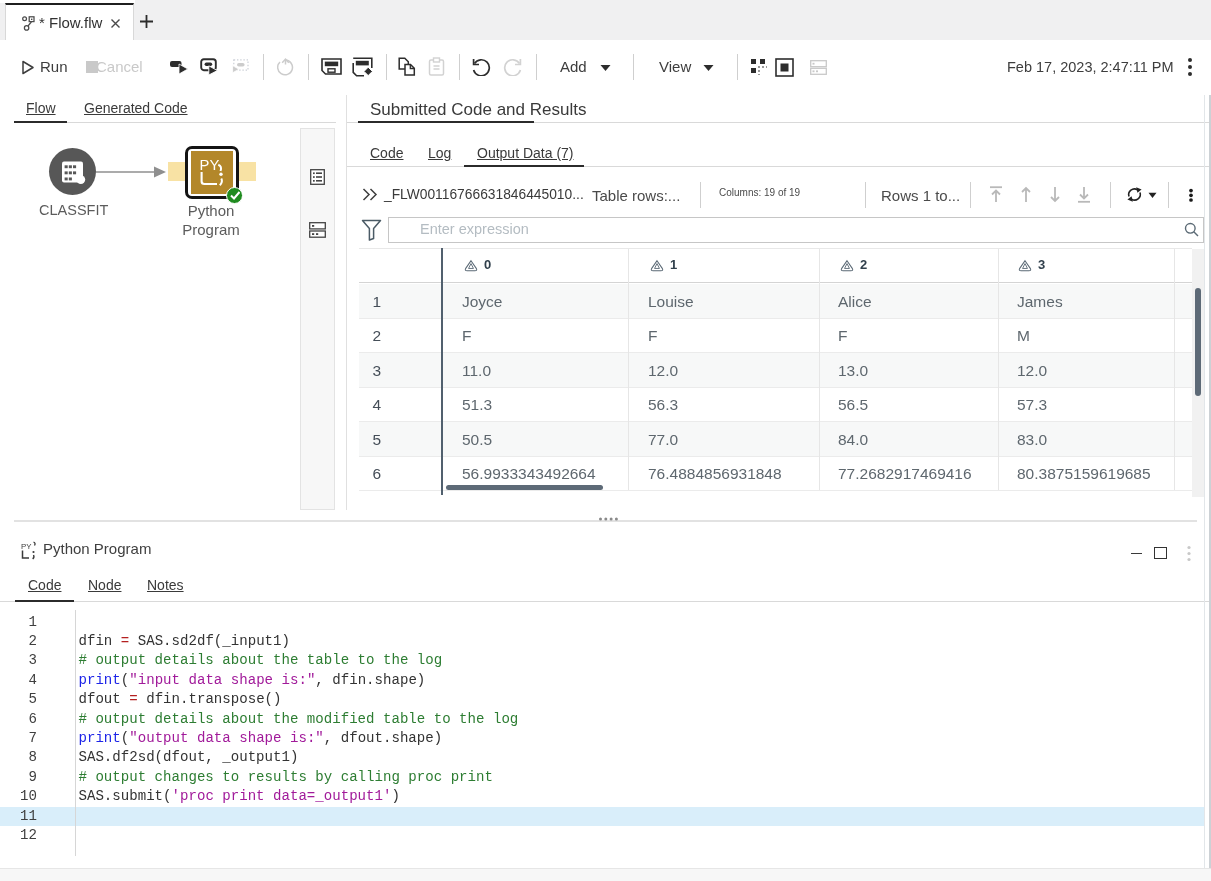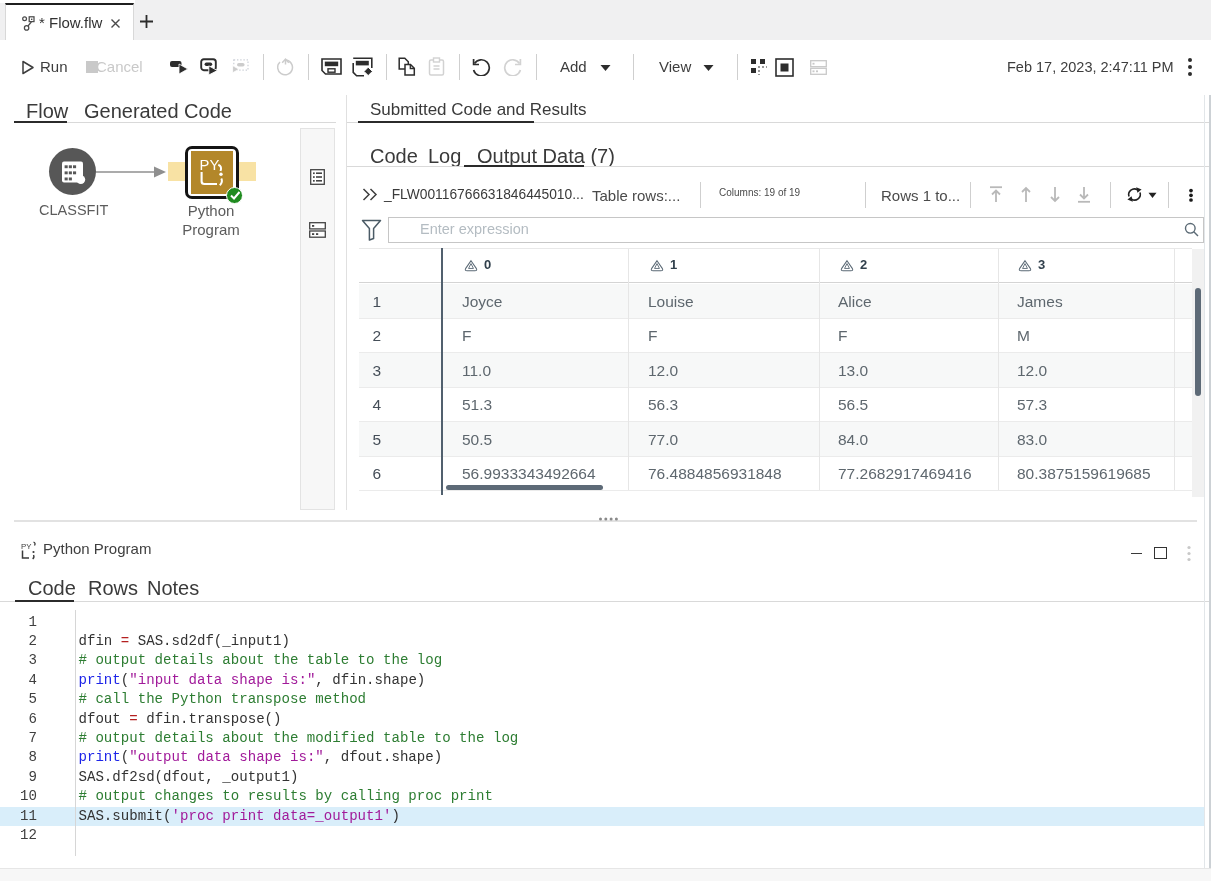"Flow" .ptab { font-size: 20px -> 14px; text-decoration: none -> underline }
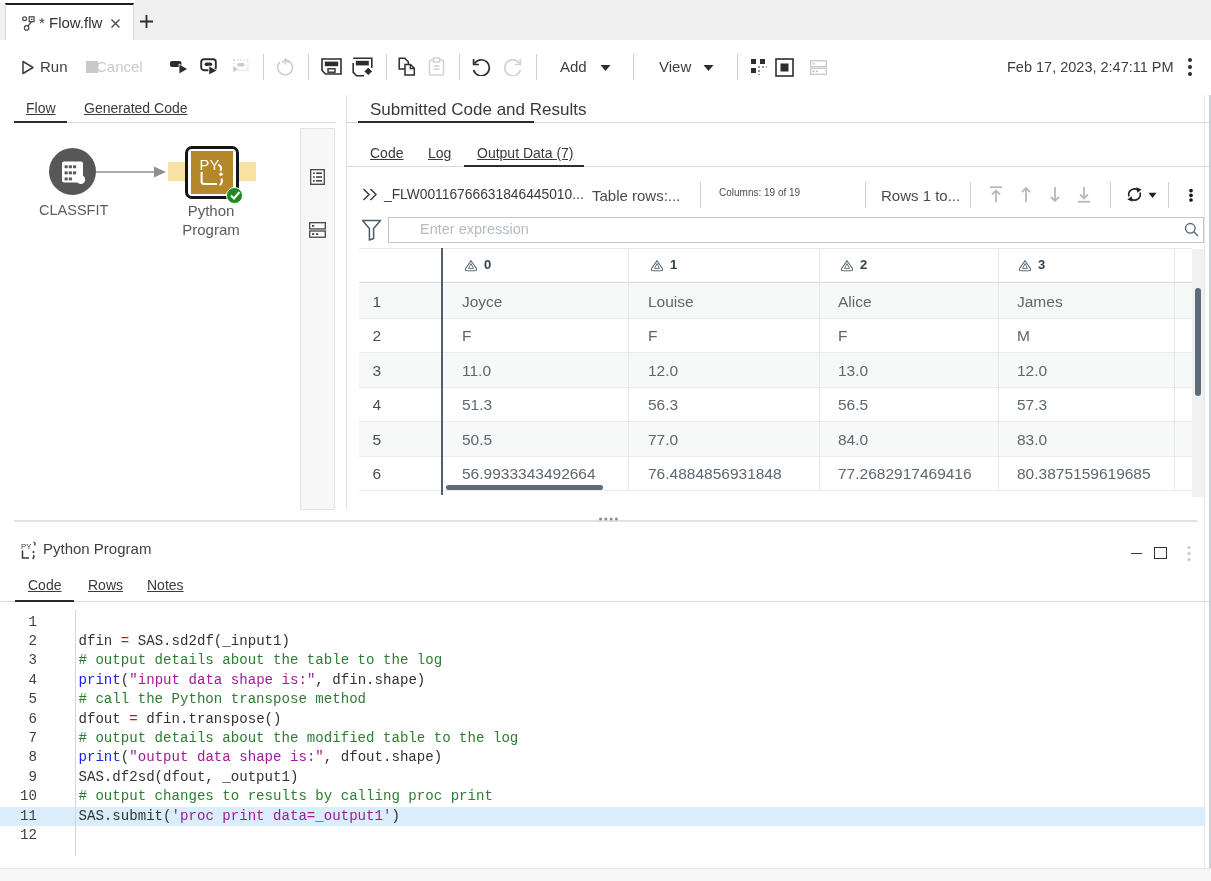"Rows" div.abs { text: Rows -> Node }
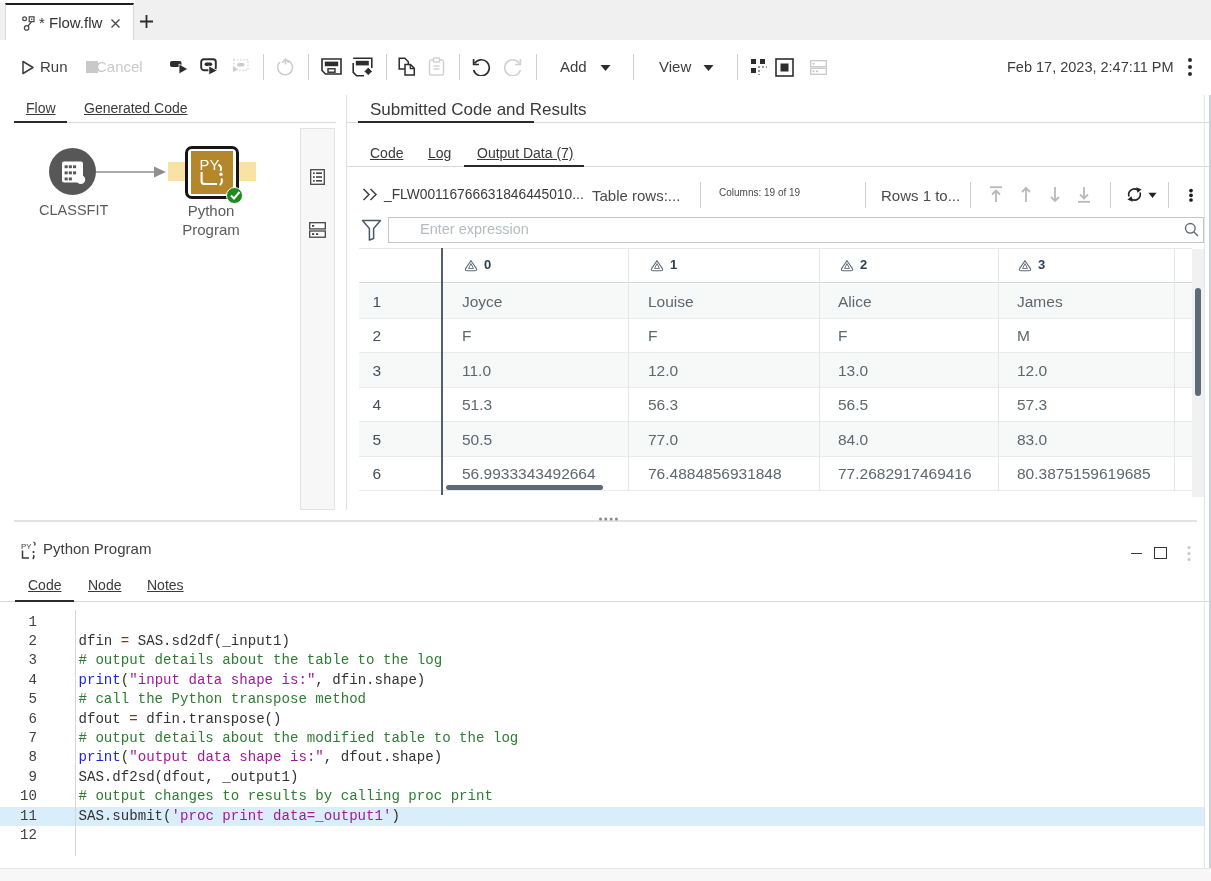"# call the Python transpose" span.cg { html: <span># call the Python transpose method</span> -> none }
